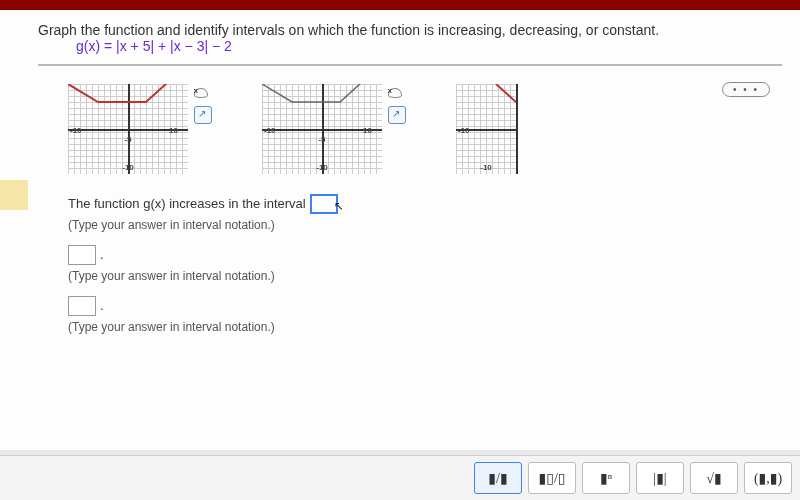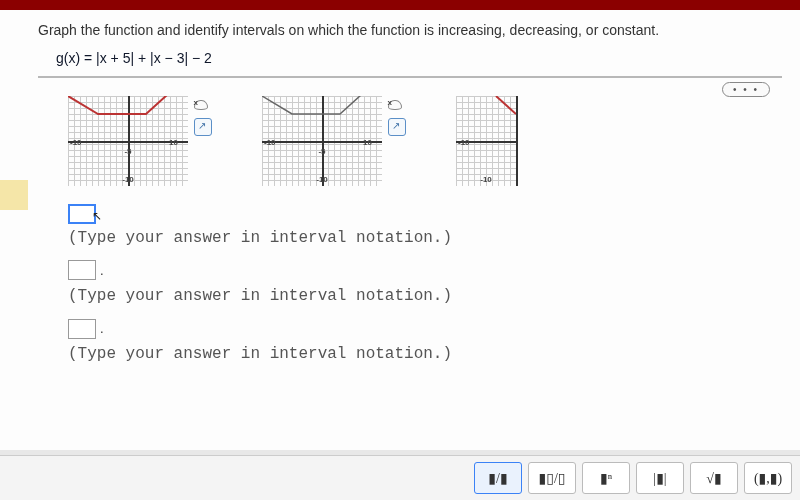"Graph the function and identify" .question-text { margin-bottom: 12px -> none }
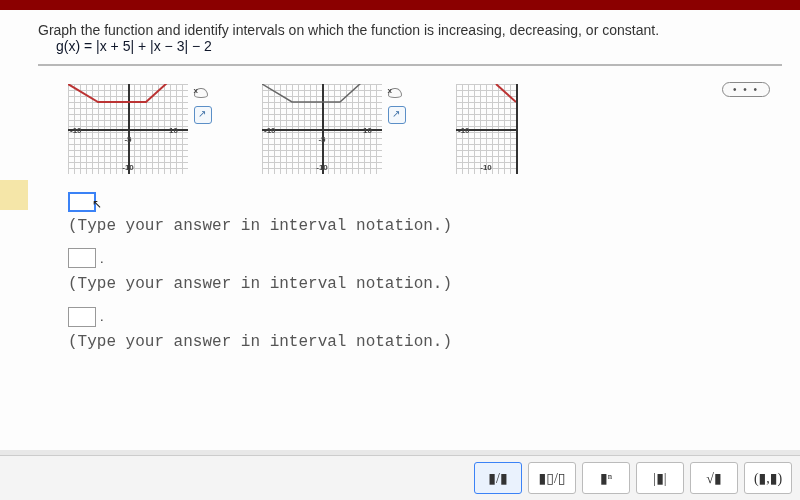"g(x) = |x + 5|" .equation { color: #0f172a -> #6d28d9; margin: 0 0 10px 18px -> 0 0 10px 38px }
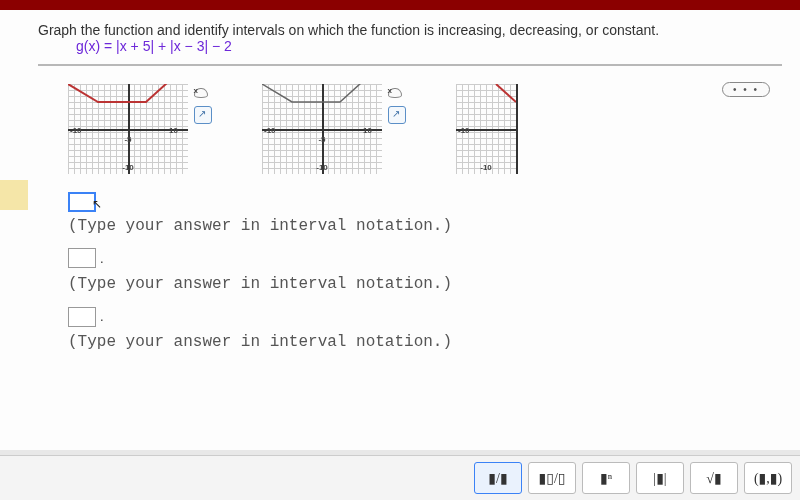"The function g(x) increases in" span { html: none -> <span>The function g(x) increases in the interval</span> }
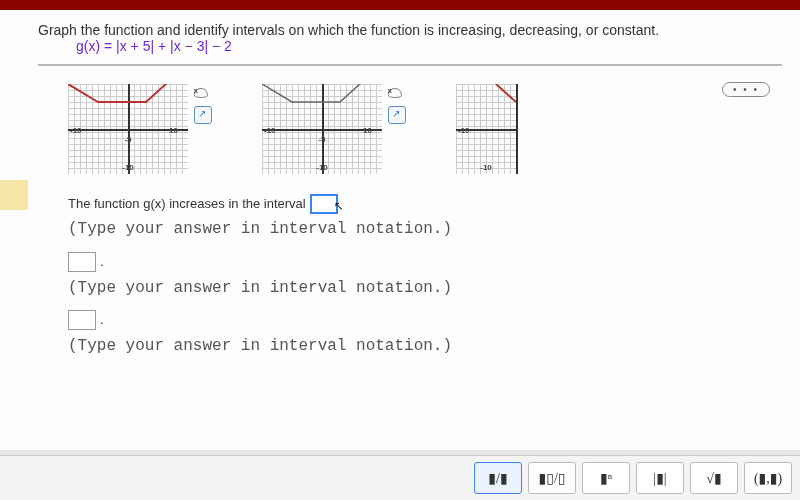"(Type your answer in interval" .hint { font-family: Liberation Mono, monospace -> none; font-size: 16px -> 12px }
